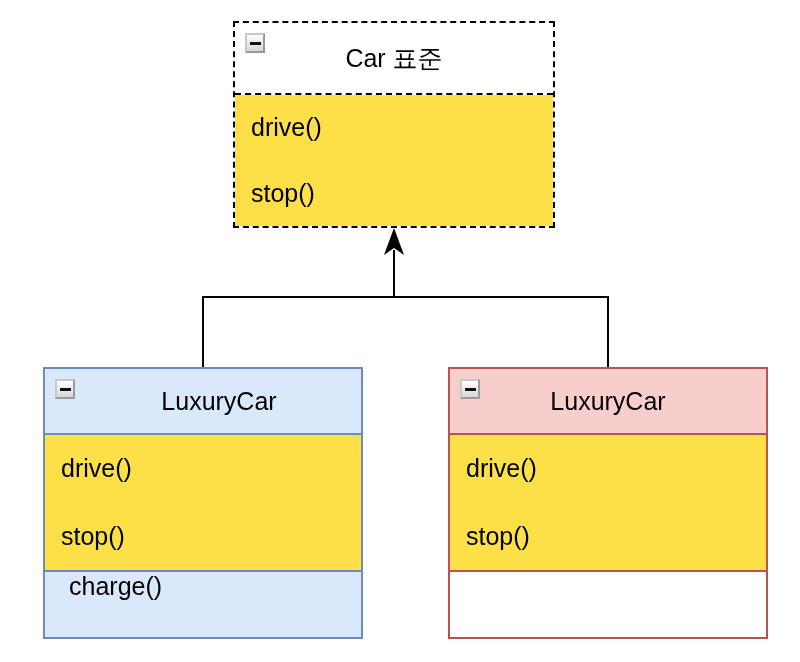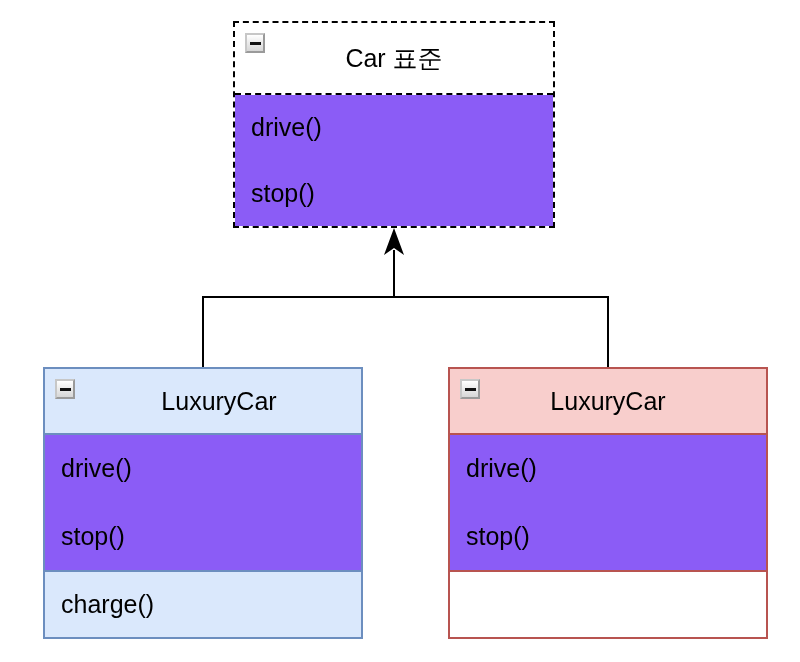"drive()" .box-body { background: #8b5cf6 -> #fde047 }
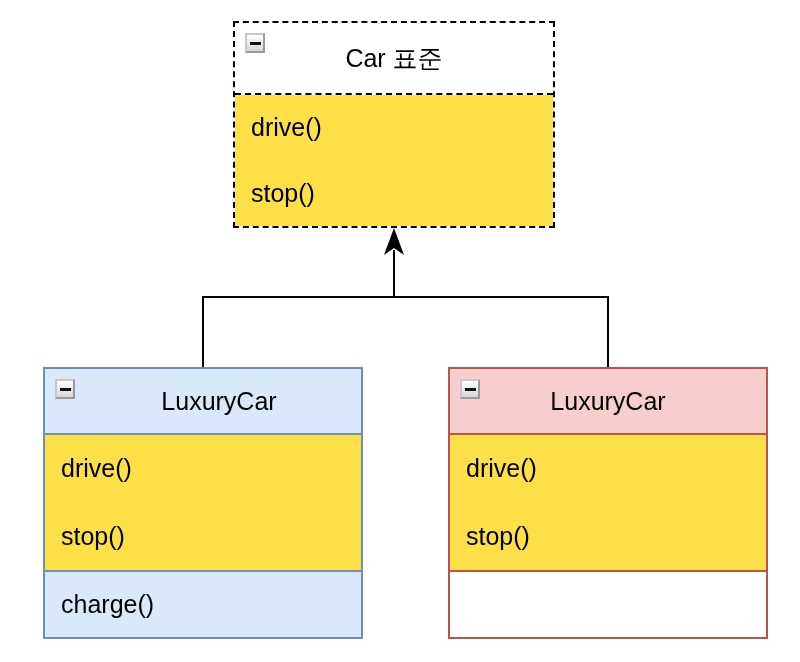"charge()" .box-footer { align-items: center -> flex-start; padding-left: 16px -> 24px }
